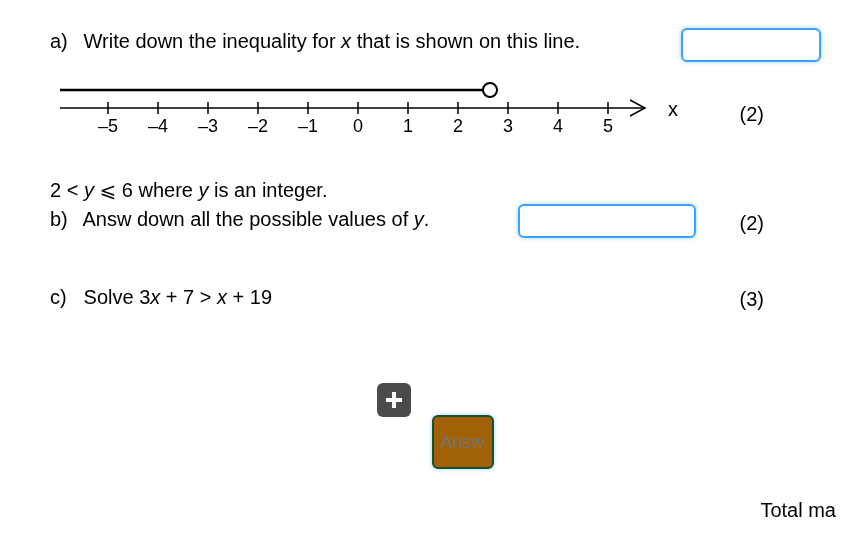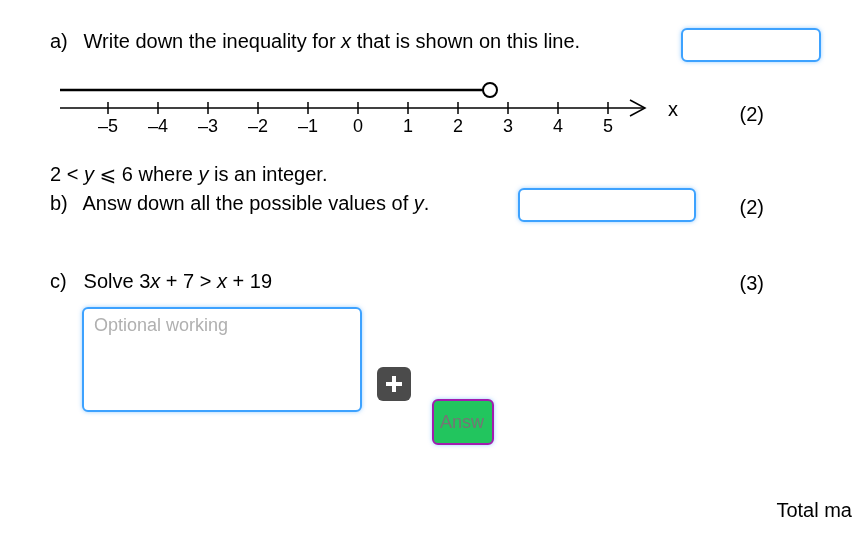"2 < y ⩽ 6" .row-b { margin-top: 14px -> 30px }
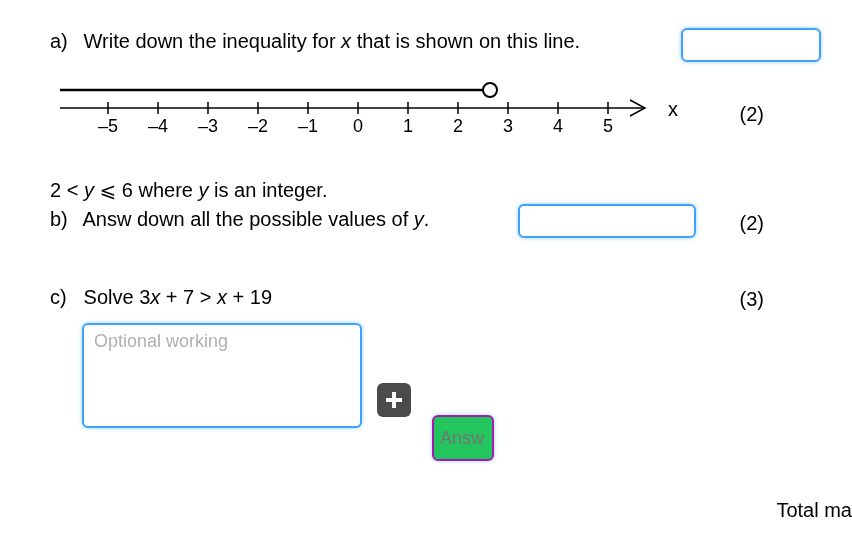"Optional working" textarea.working { html: <textarea></textarea> -> none }
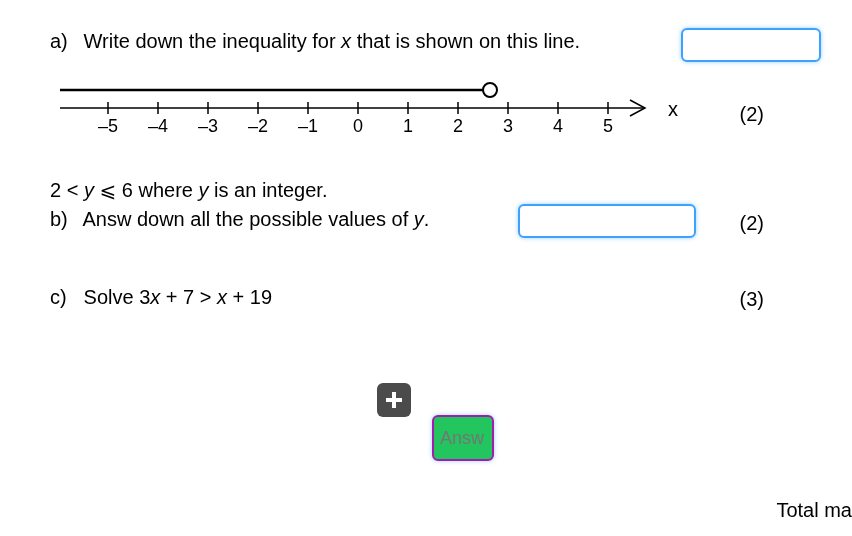"Answ" .input-c { background: #22c55e -> #a16207; border: 2px solid #a21caf -> 2px solid #14532d; height: 46px -> 54px }
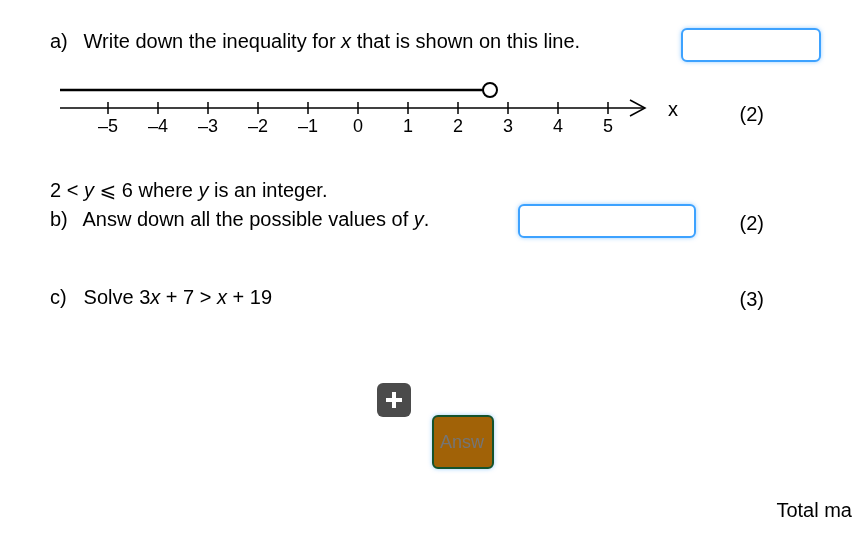"Total ma" .total { right: 0 -> 16px }
